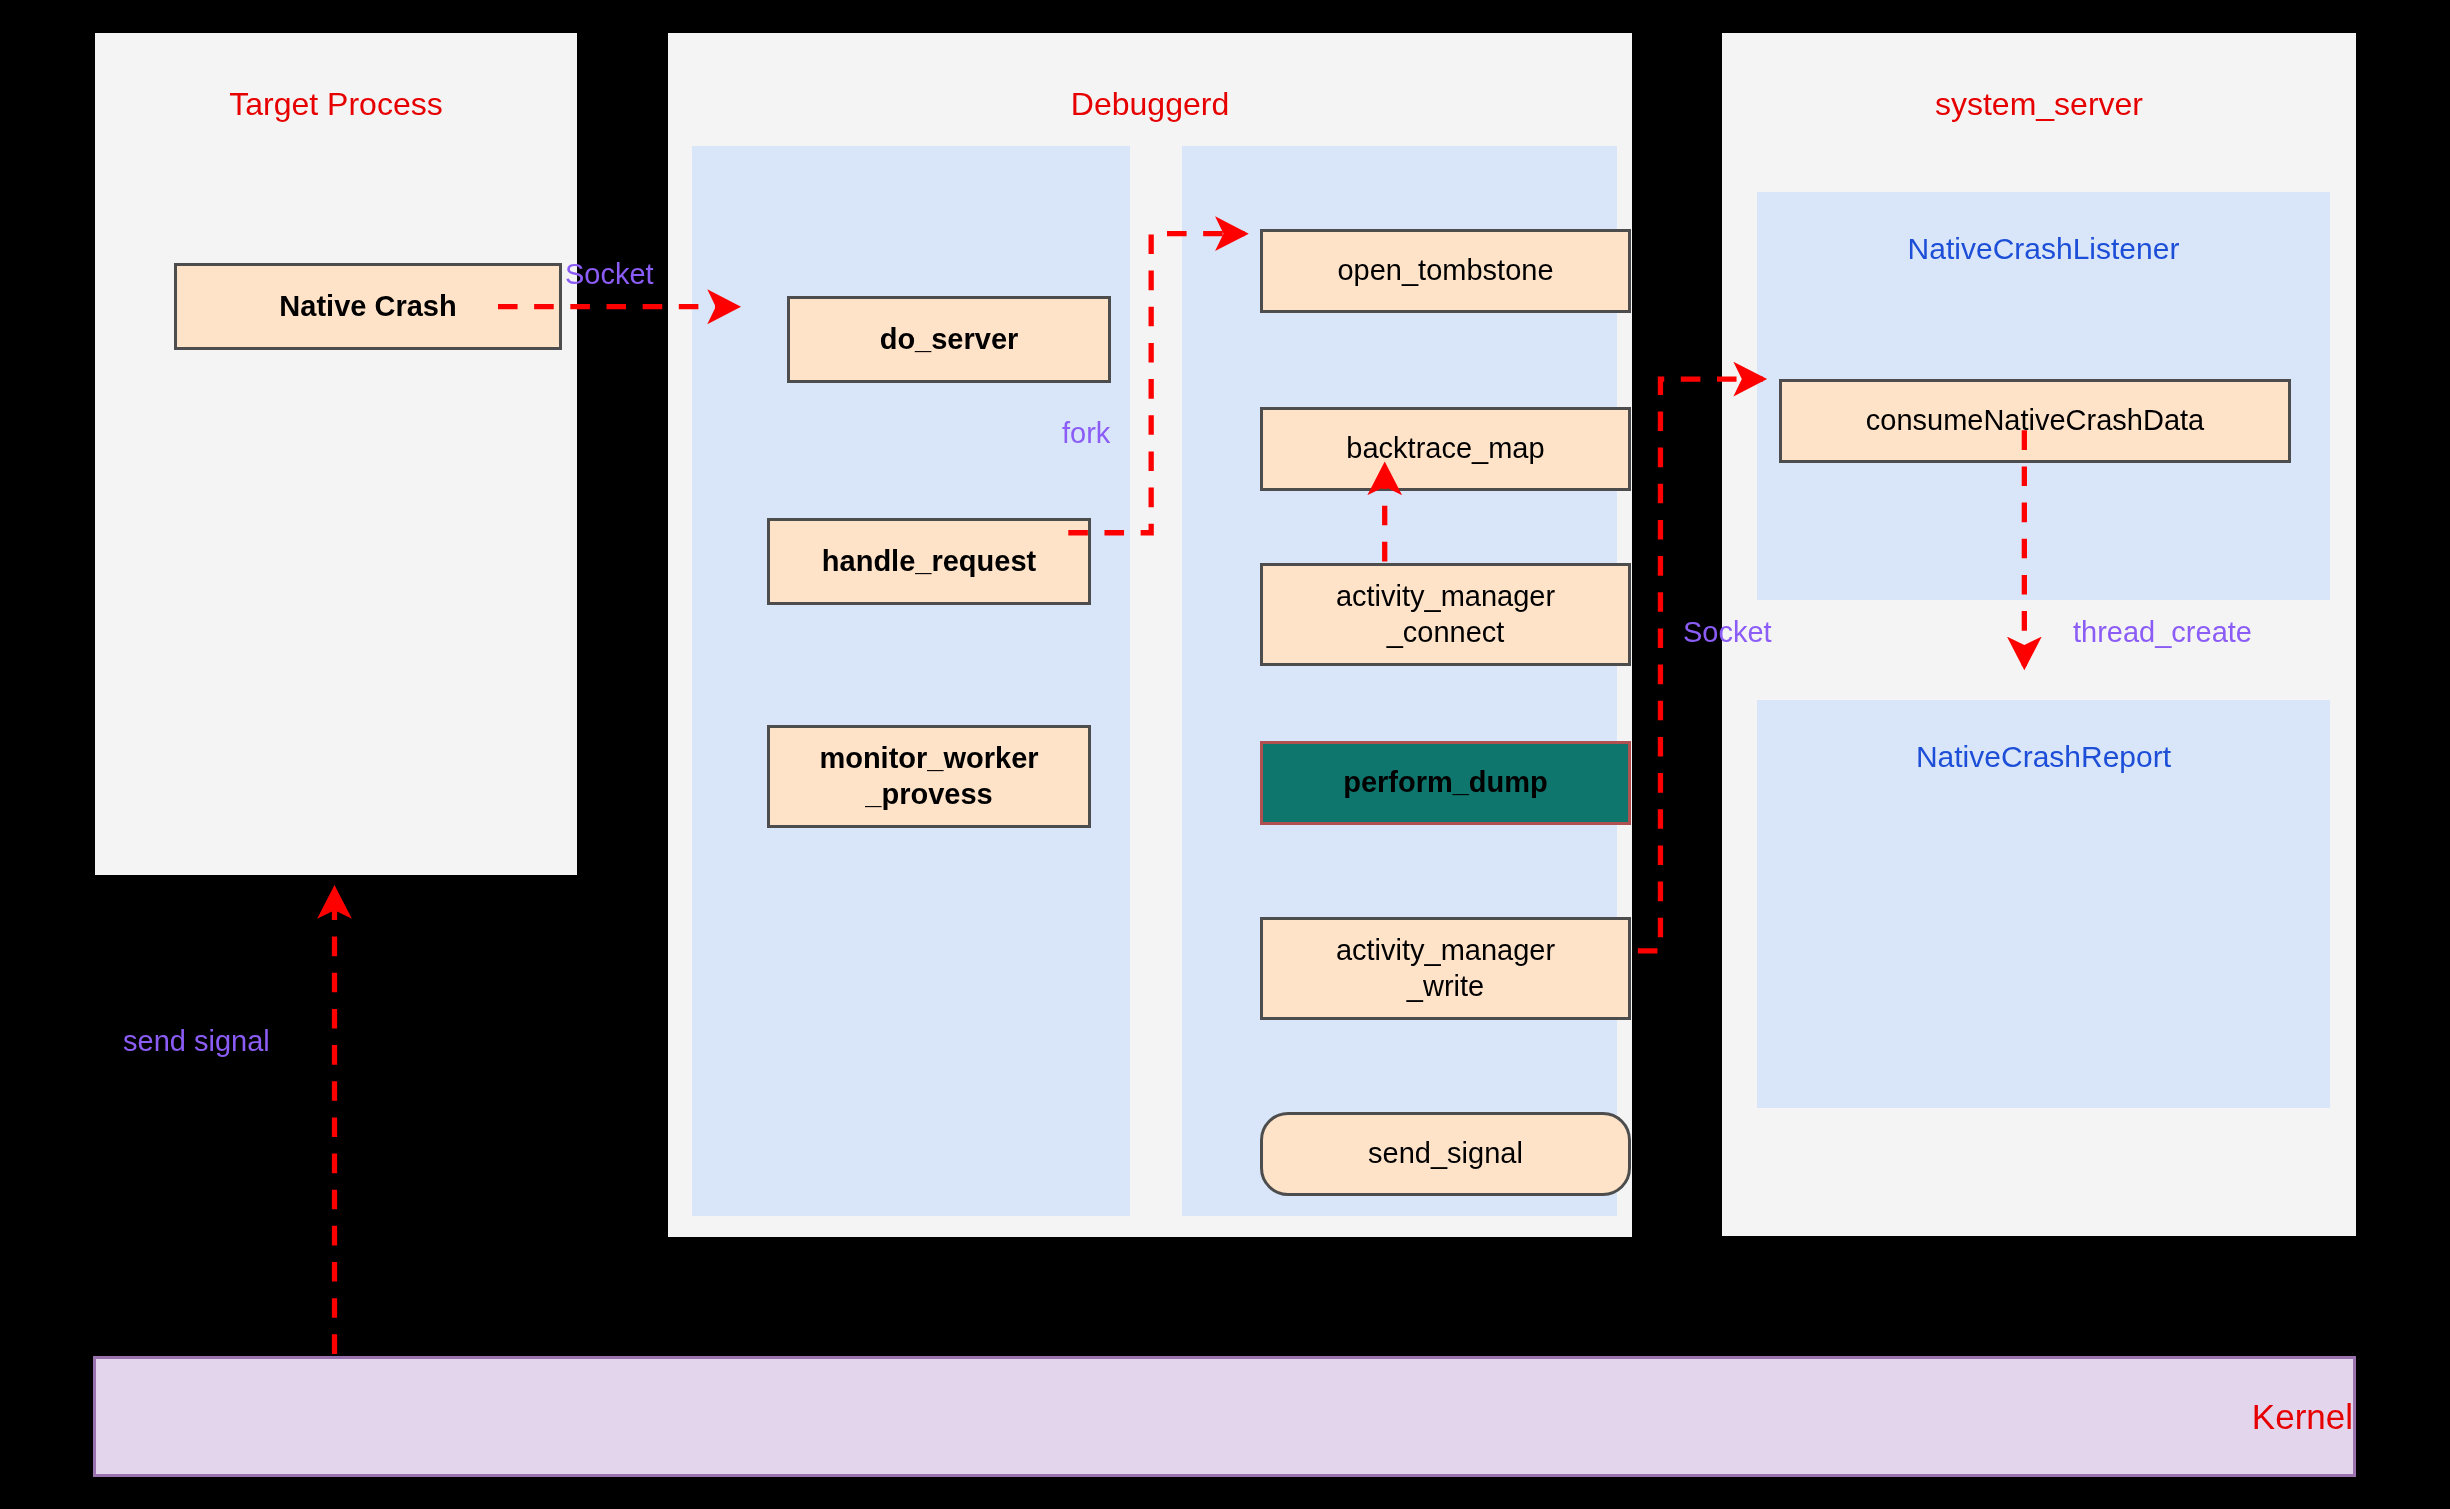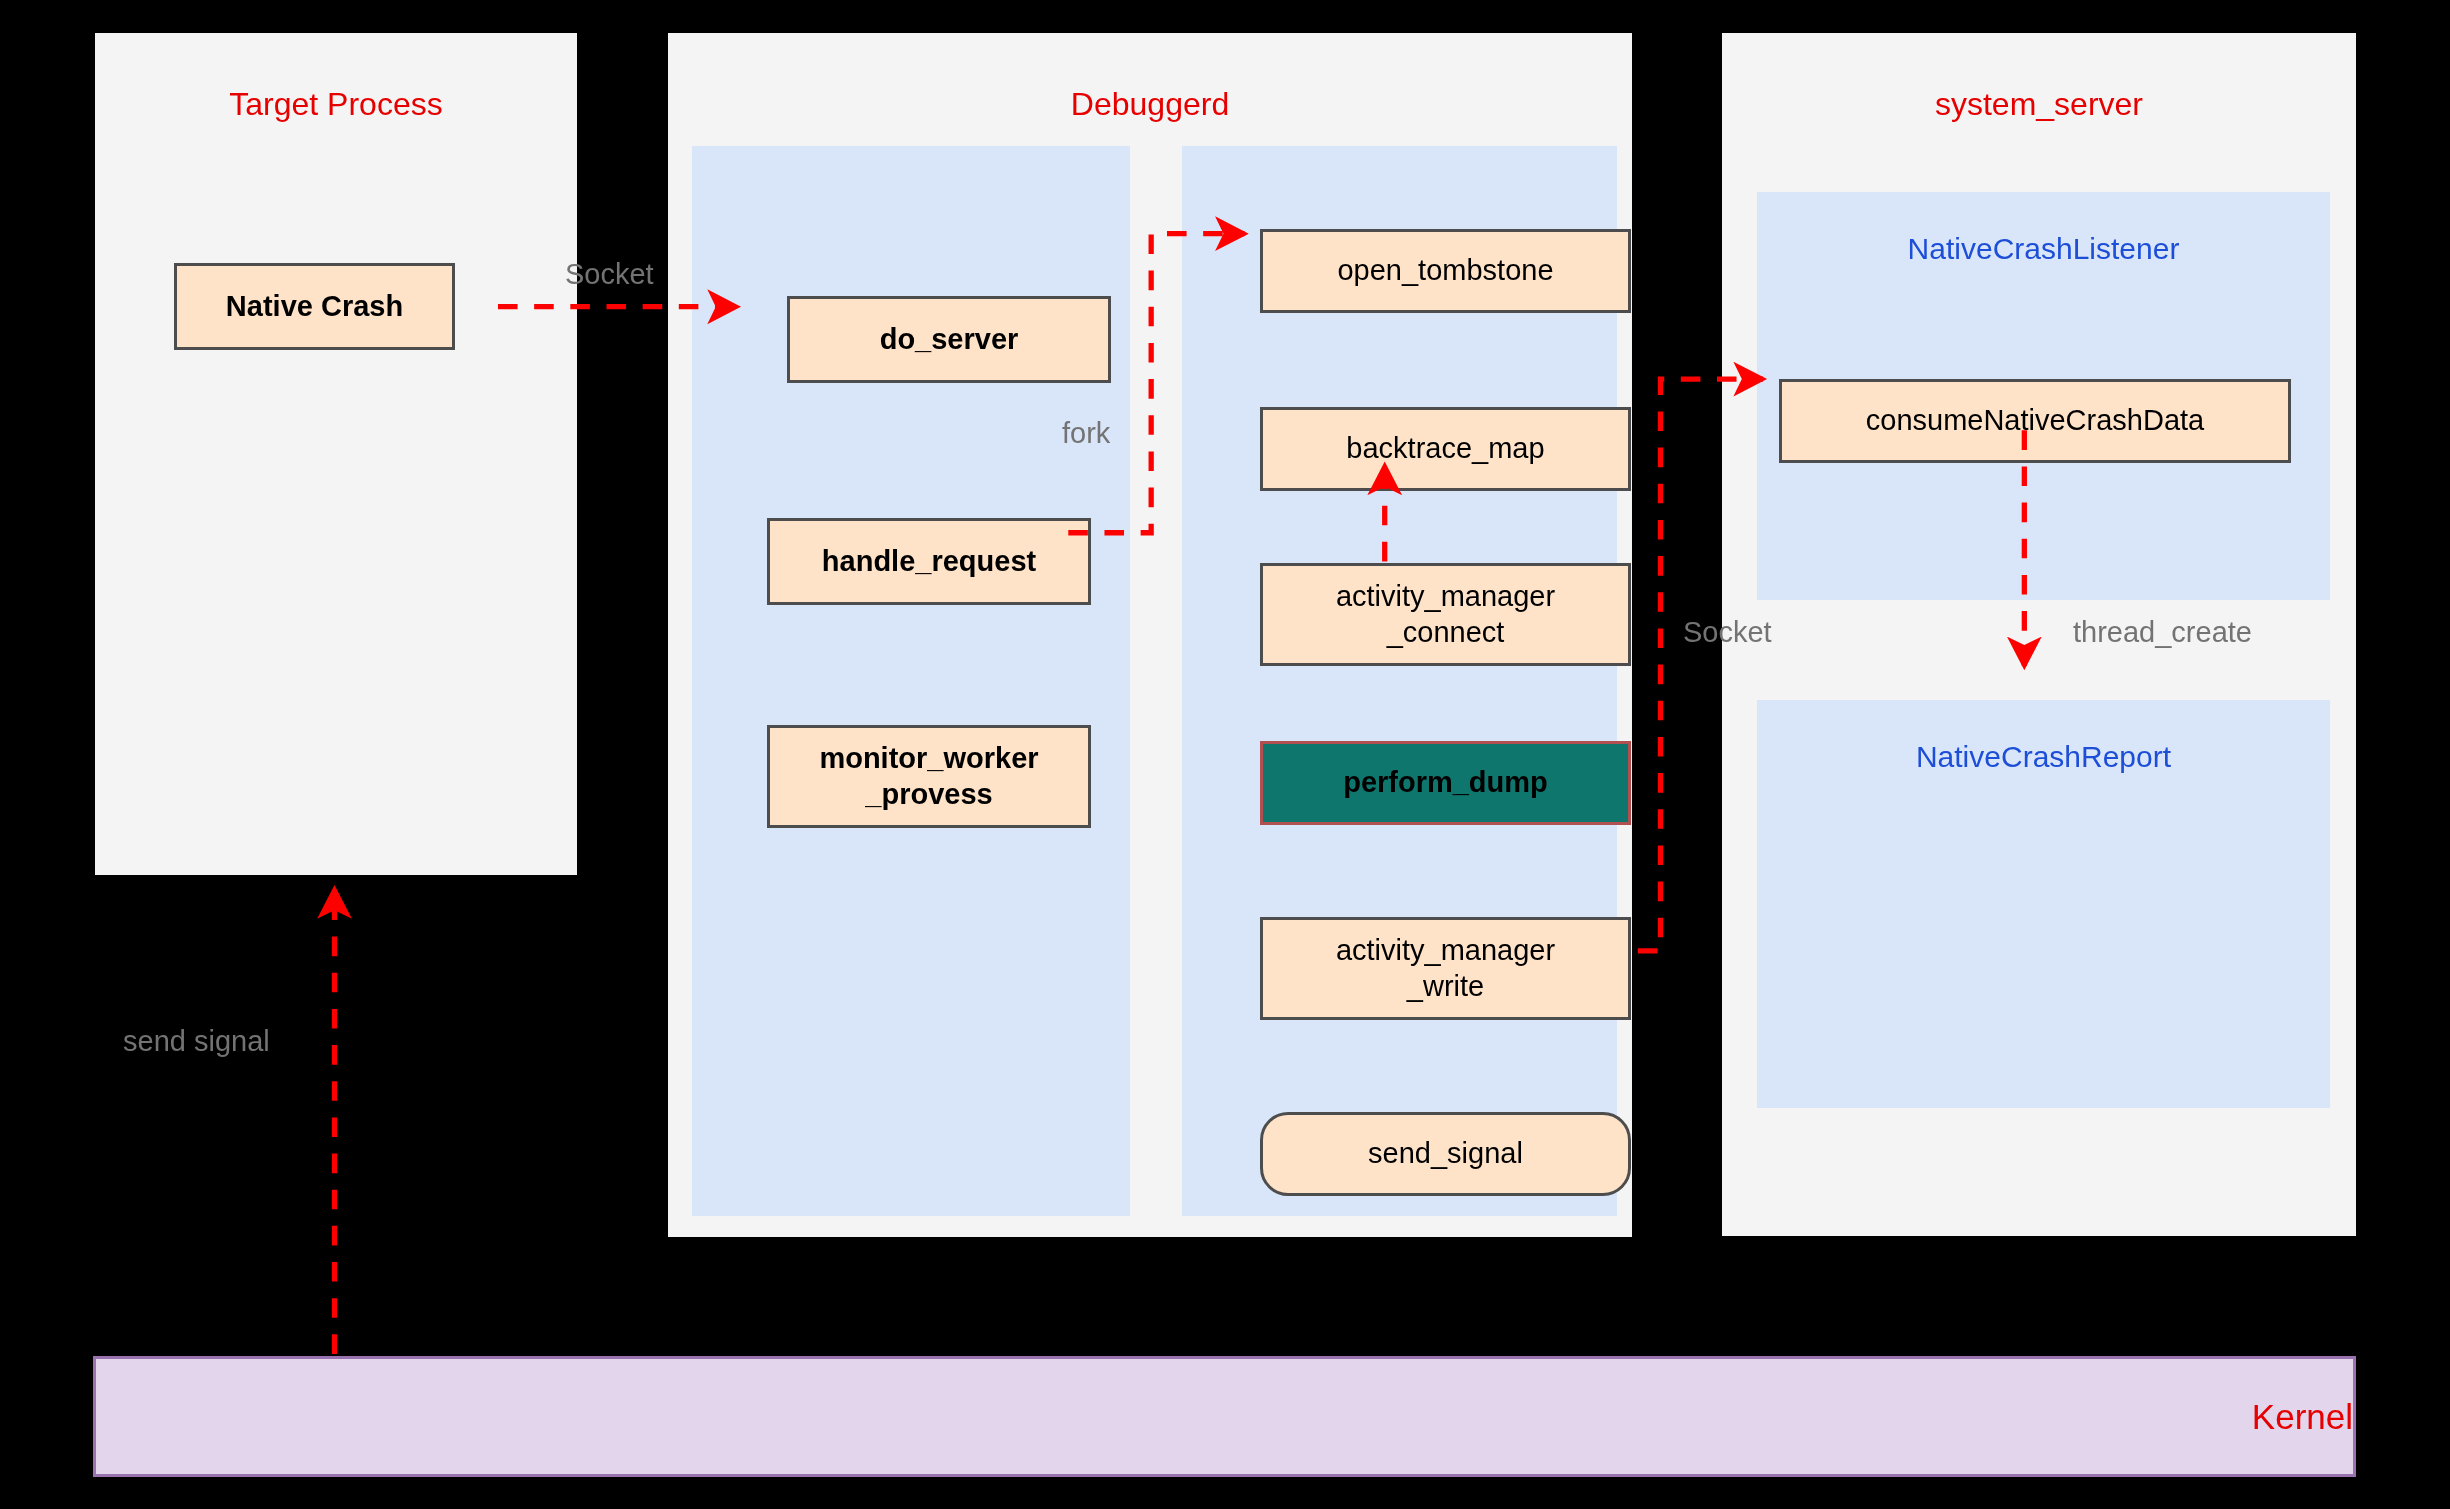"Socket" .edge-label { color: #737373 -> #8b5cf6 }
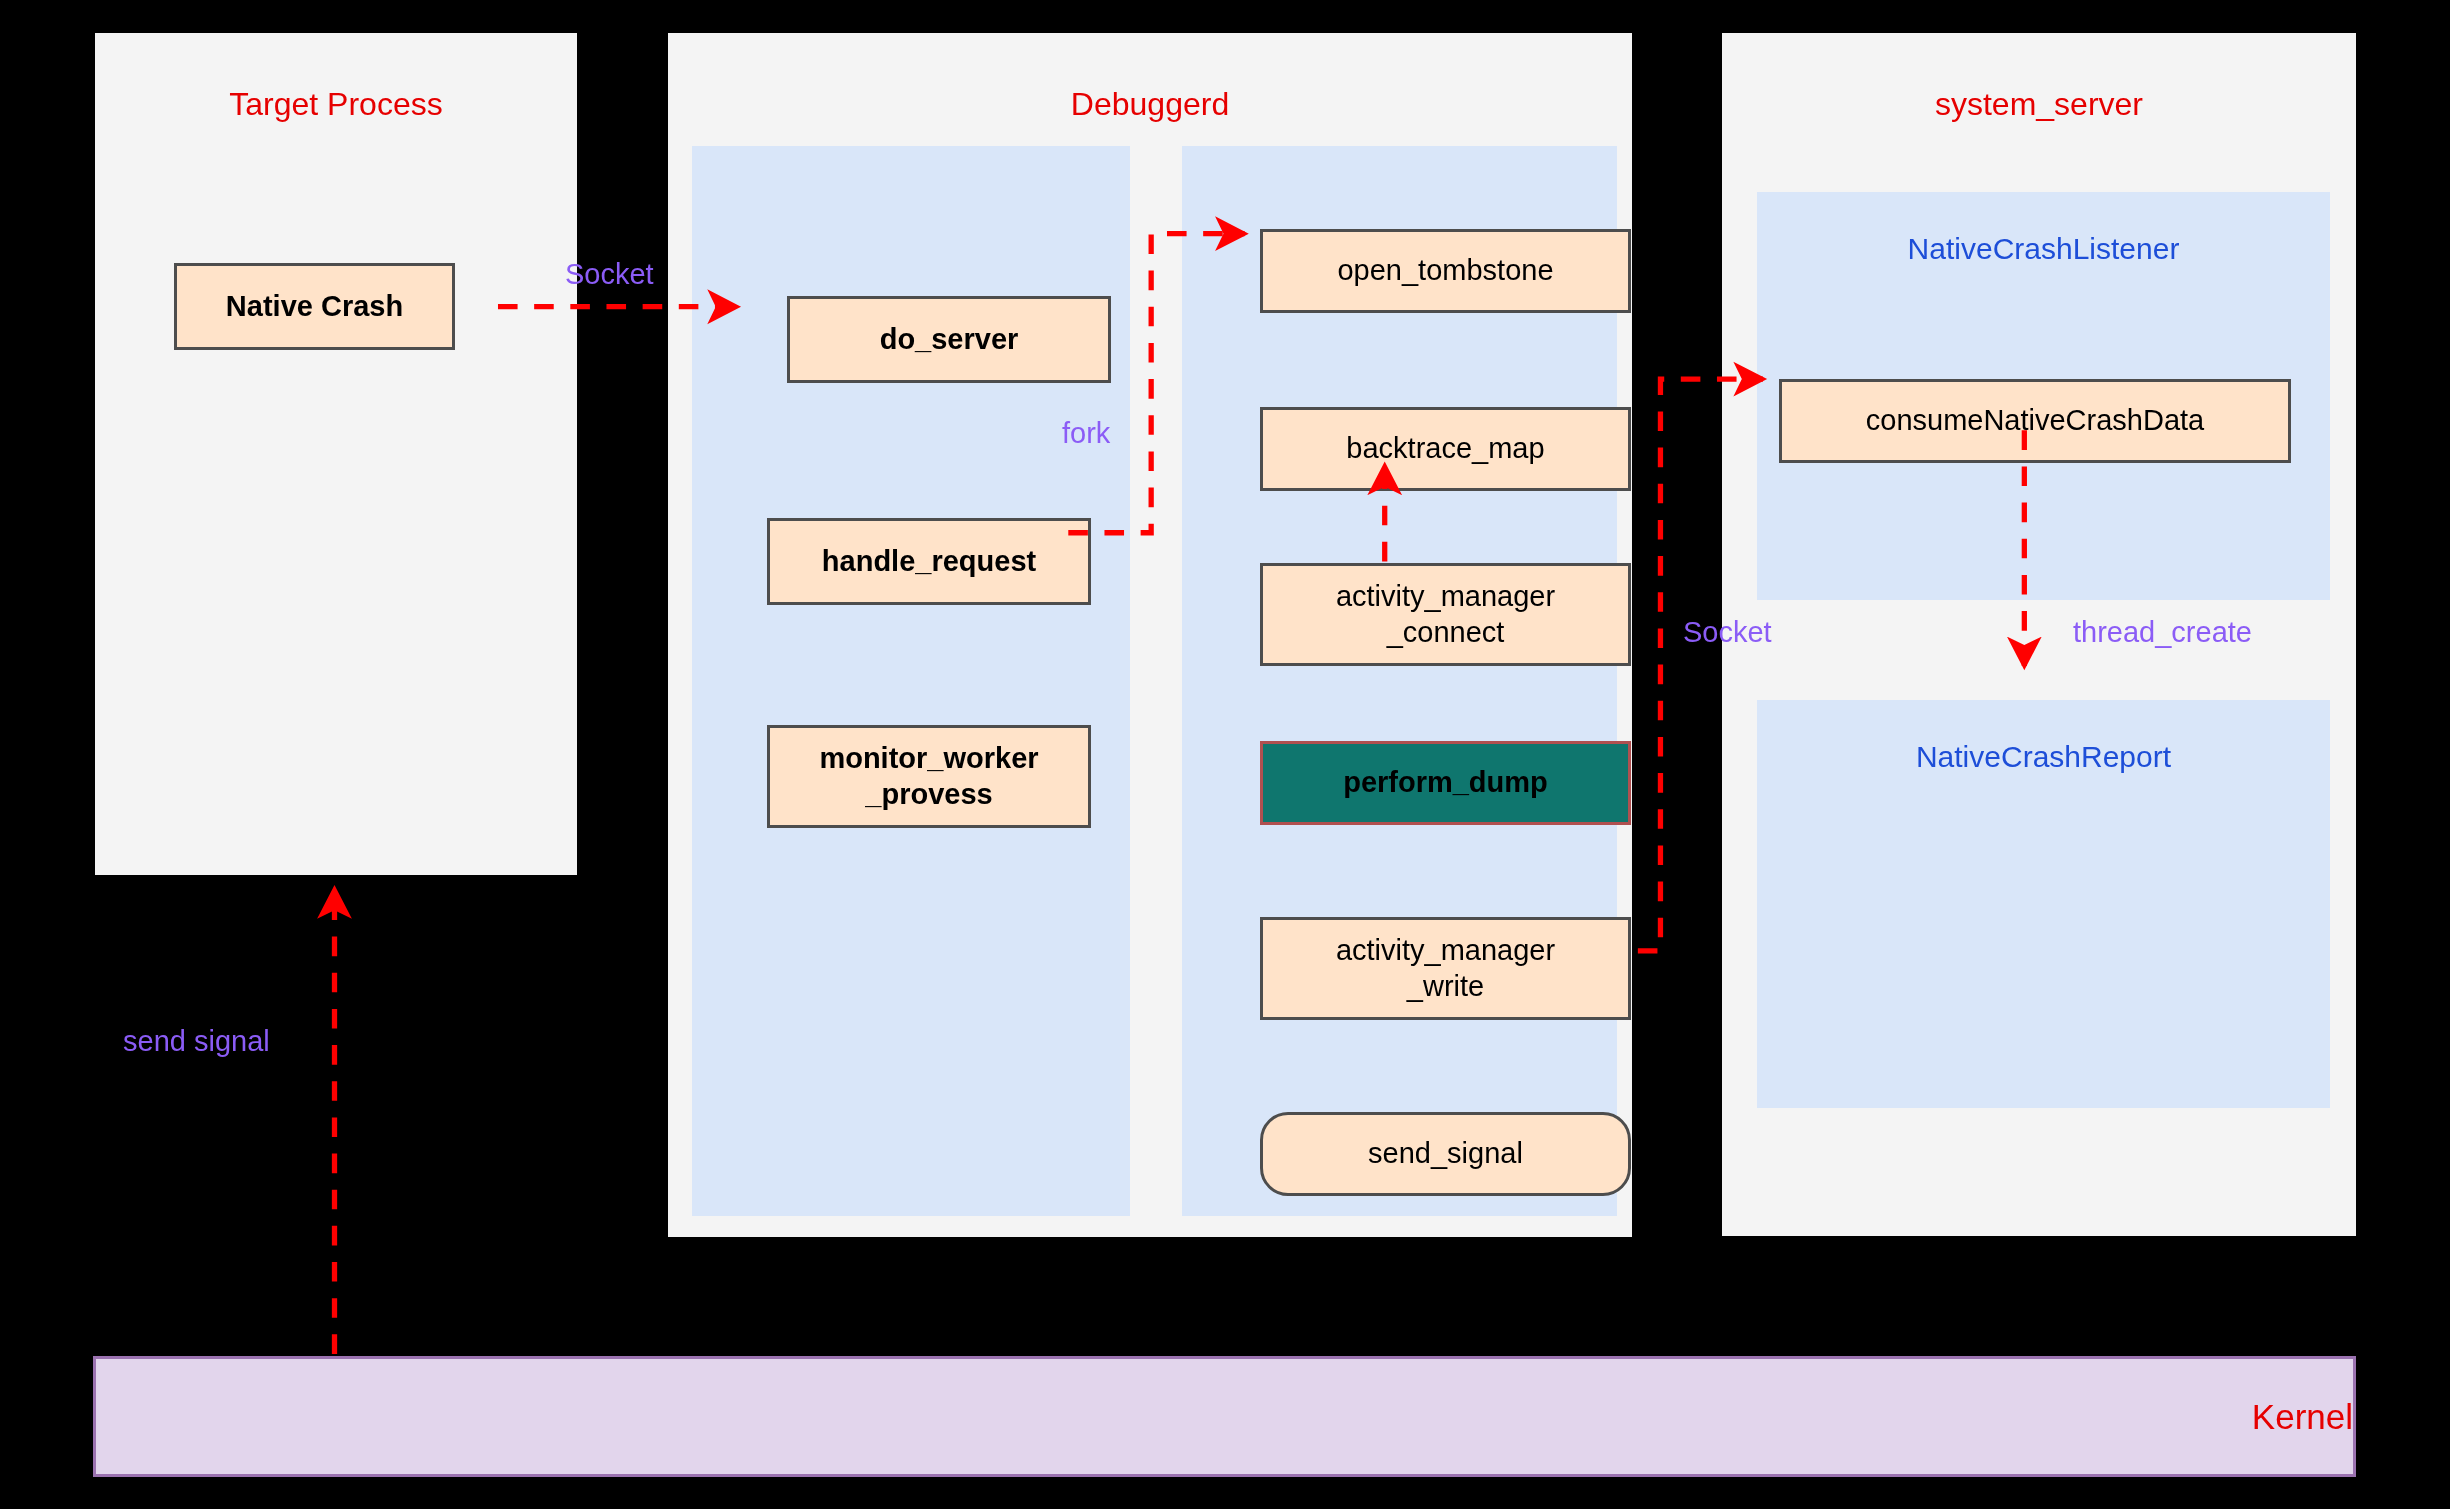"Native Crash" div.node { width: 281px -> 388px }
